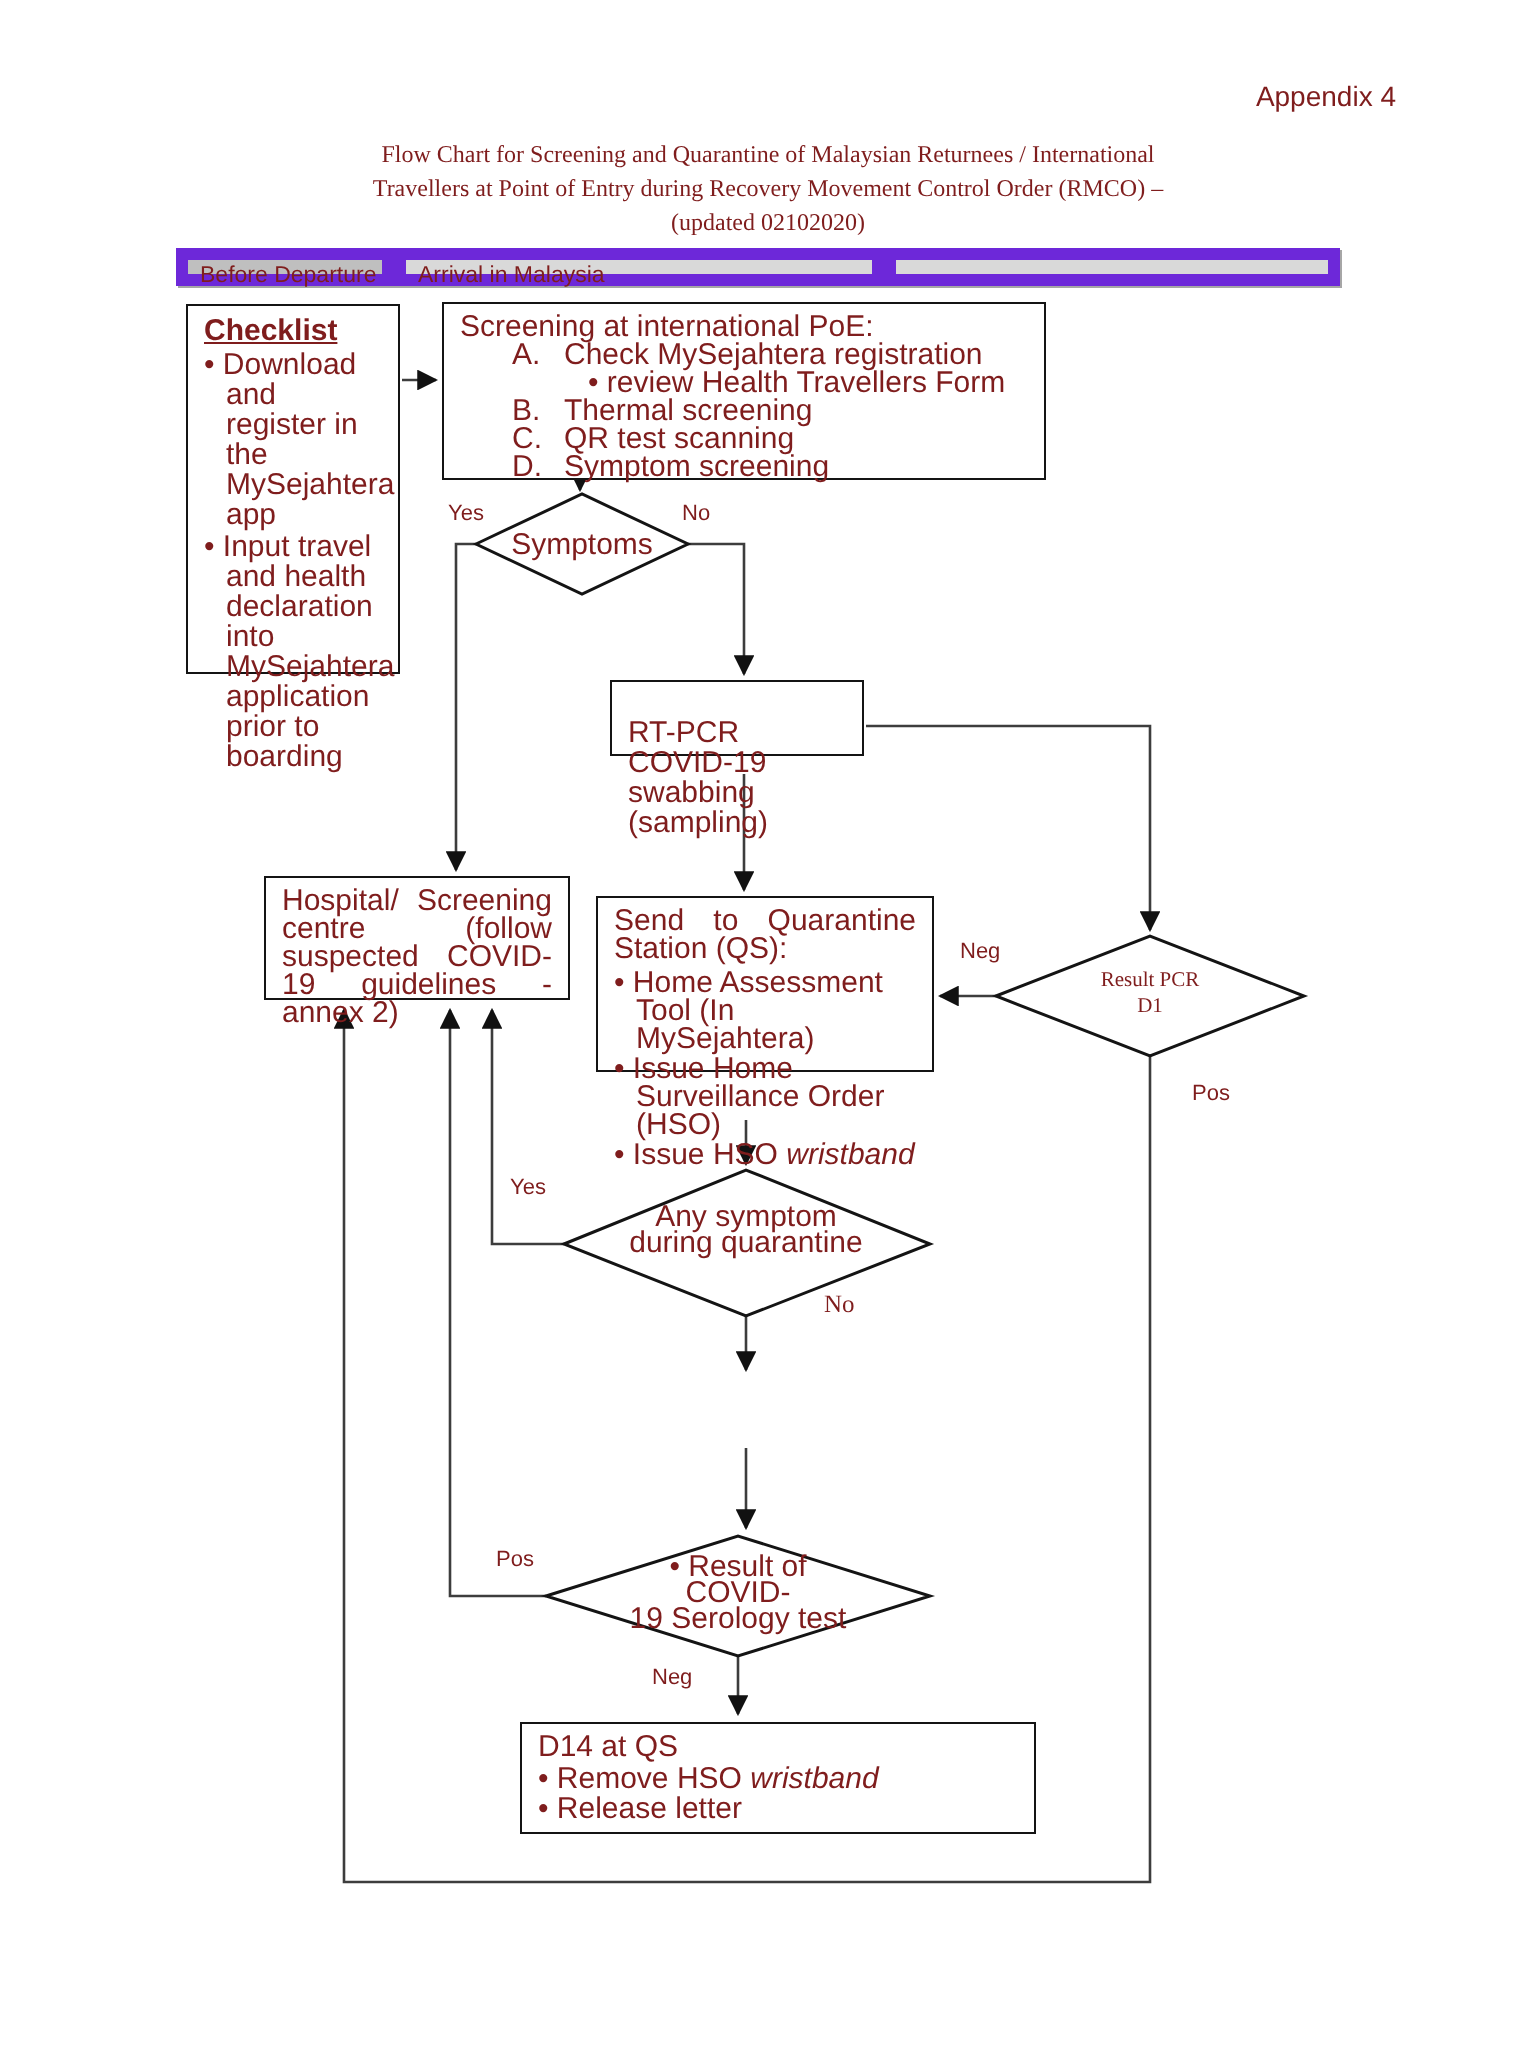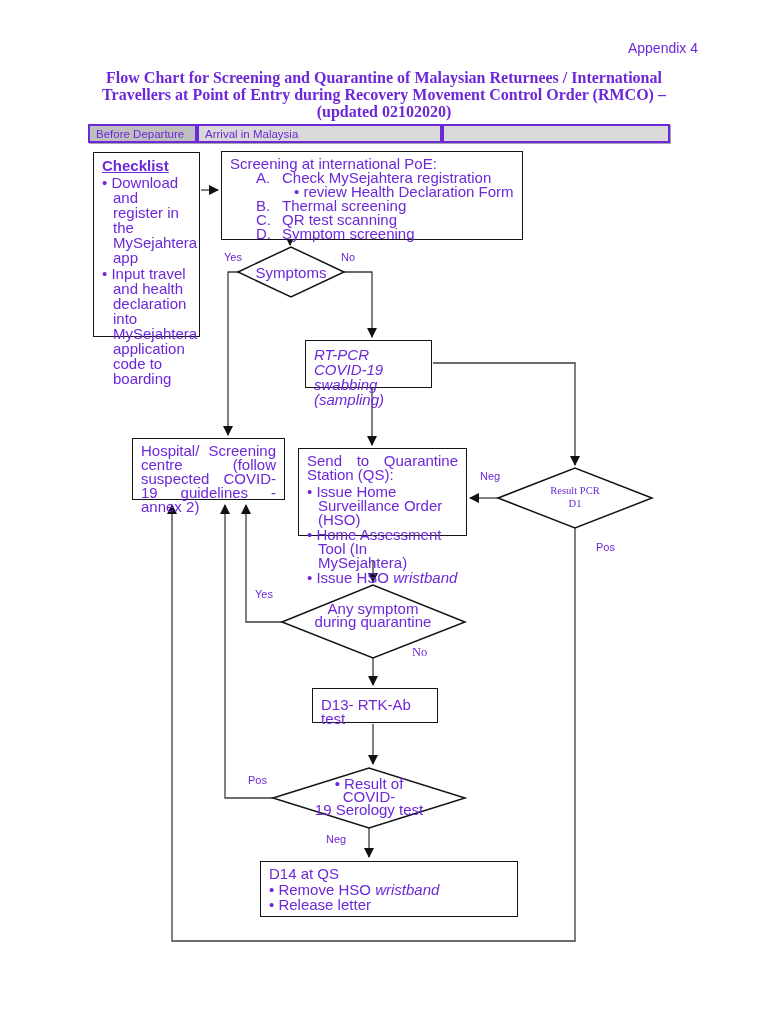"Appendix 4" #page { color: #6d28d9 -> #7f1d1d }
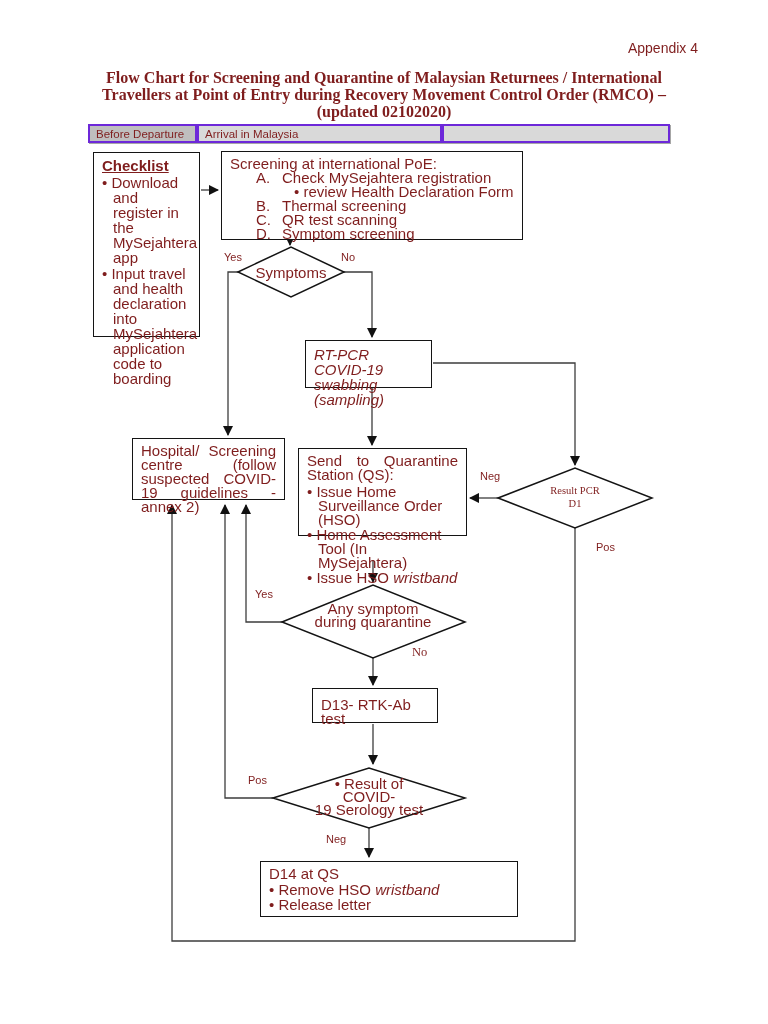"Flow Chart for Screening and" #title { font-size: 16px -> 12px; font-weight: bold -> normal }
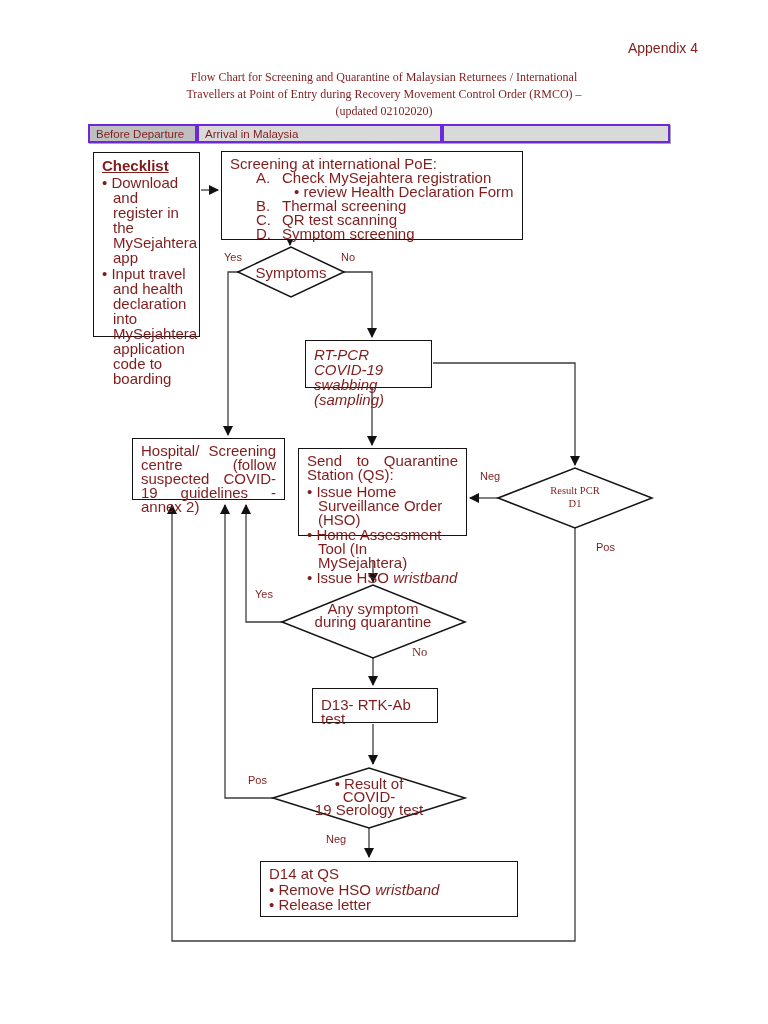"Before Departure" .phase-cell { border: 2px solid #6d28d9 -> 6px solid #6d28d9 }
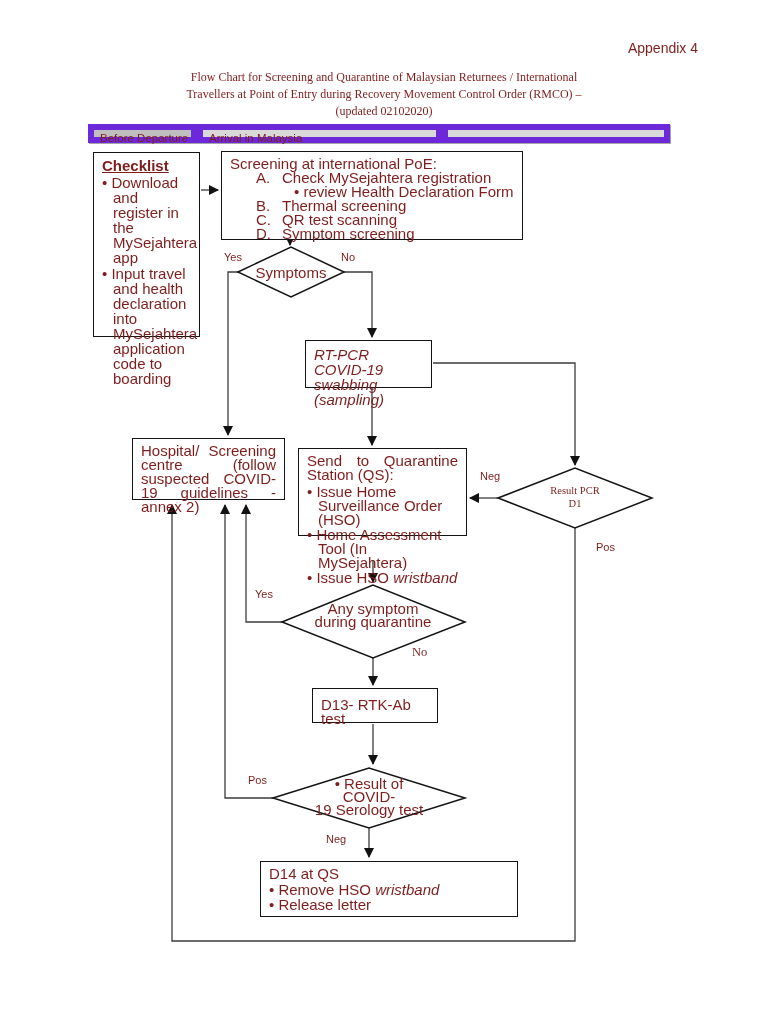"review Health Declaration Form" div.ssub { text: Declaration -> Travellers }
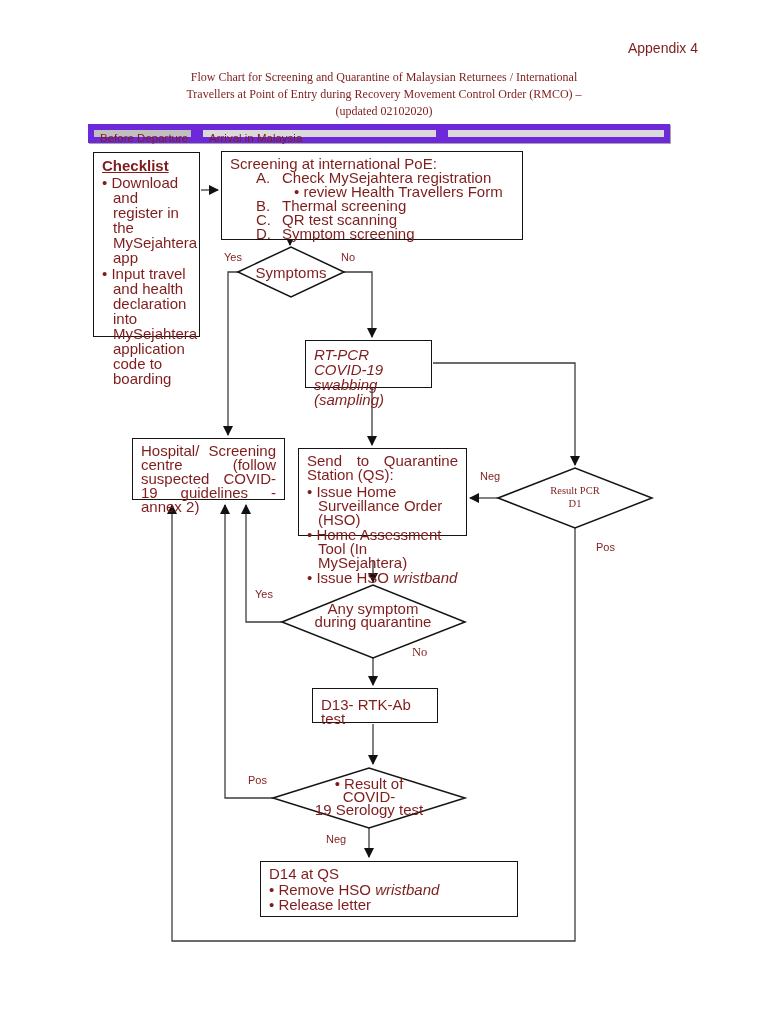"Input travel and health declaration" li { text: code -> prior }
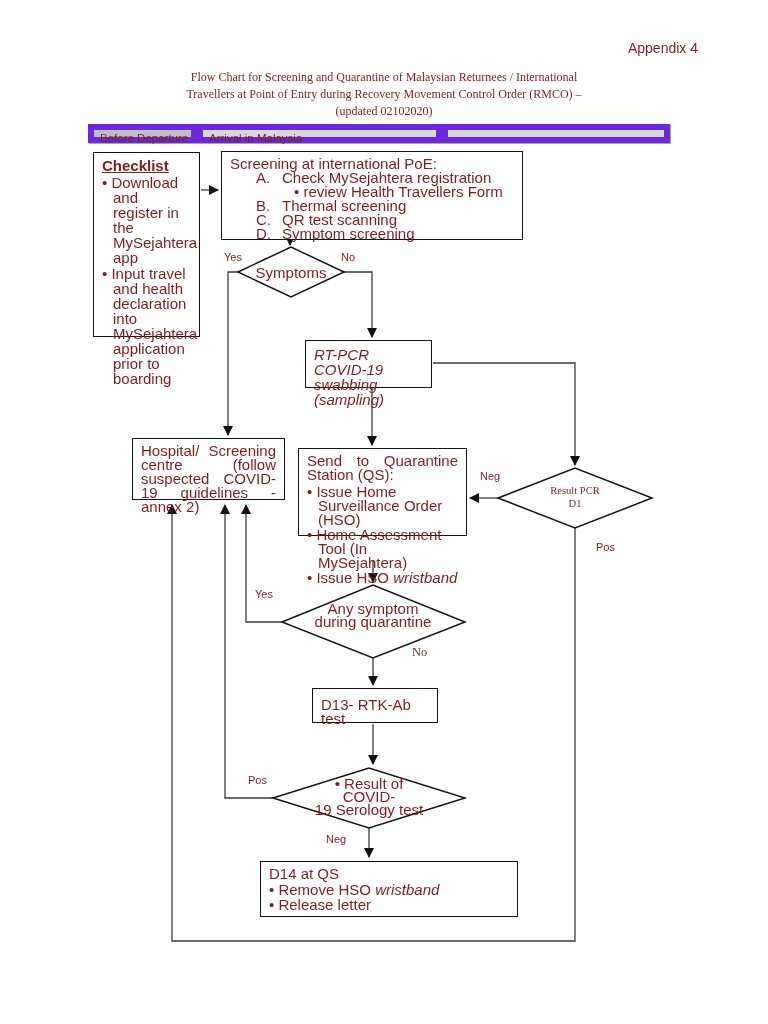"RT-PCR COVID-19 swabbing (sampling)" div.box { font-style: italic -> none; height: 48px -> 38px; padding-top: 6px -> 18px }
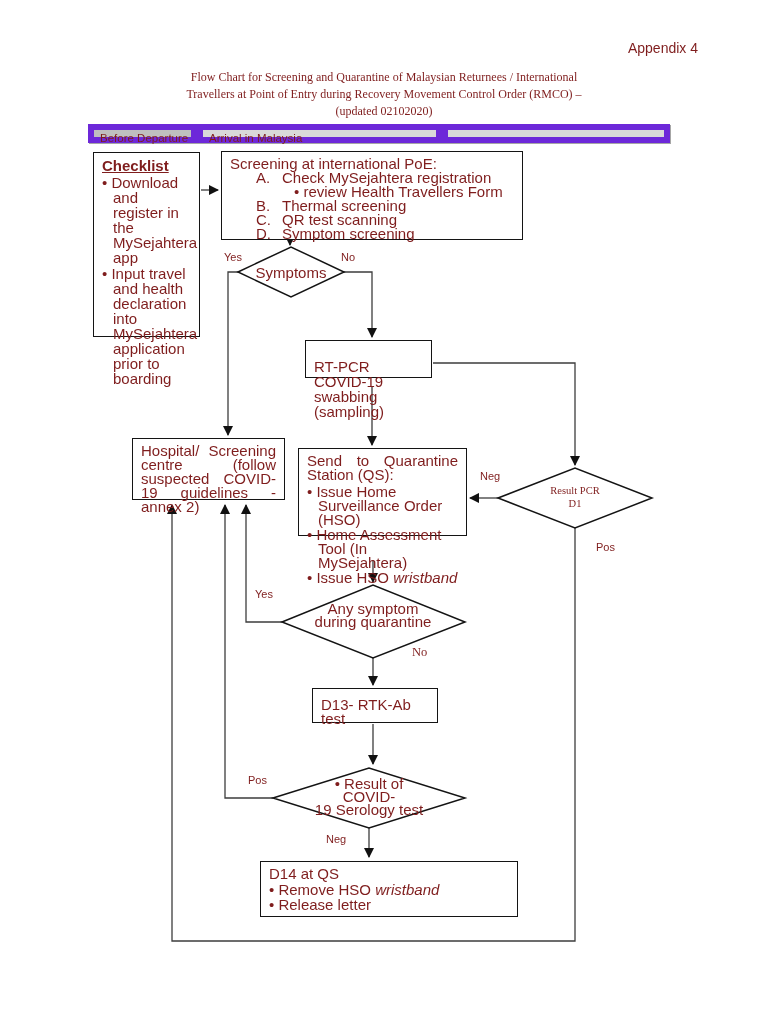"Issue Home Surveillance Order (HSO)" li { order: before "Home Assessment Tool (In MySejahtera)" -> after "Home Assessment Tool (In MySejahtera)" }
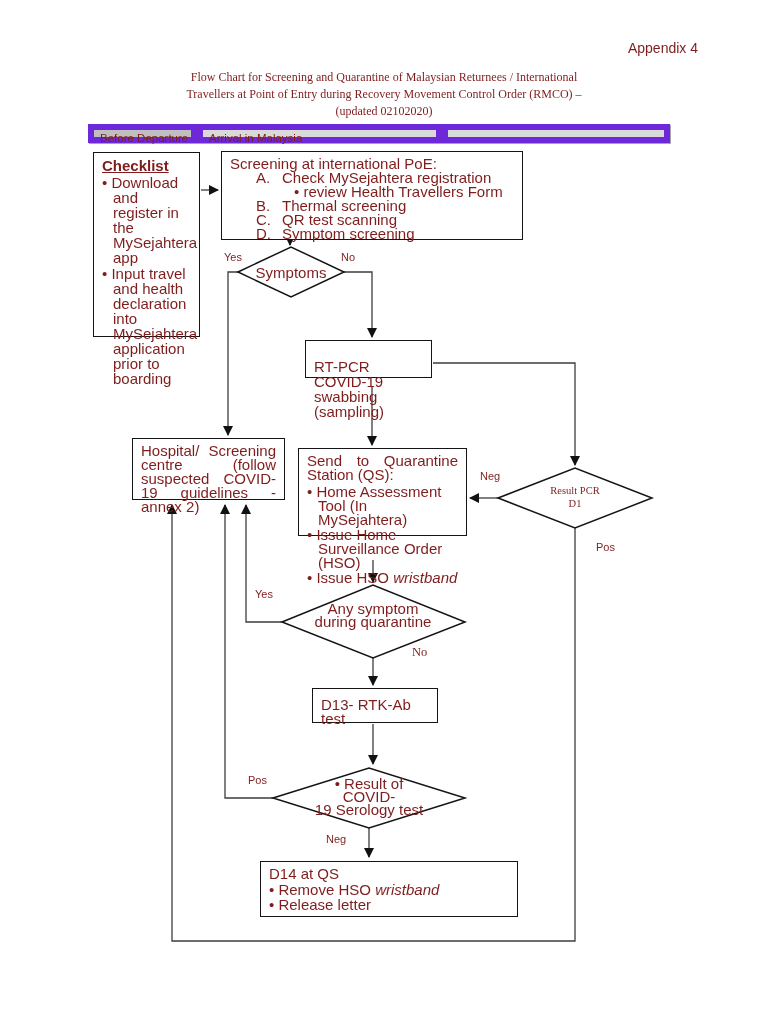"D13- RTK-Ab test" div.box { html: <div>D13- RTK-Ab test</div> -> none }
